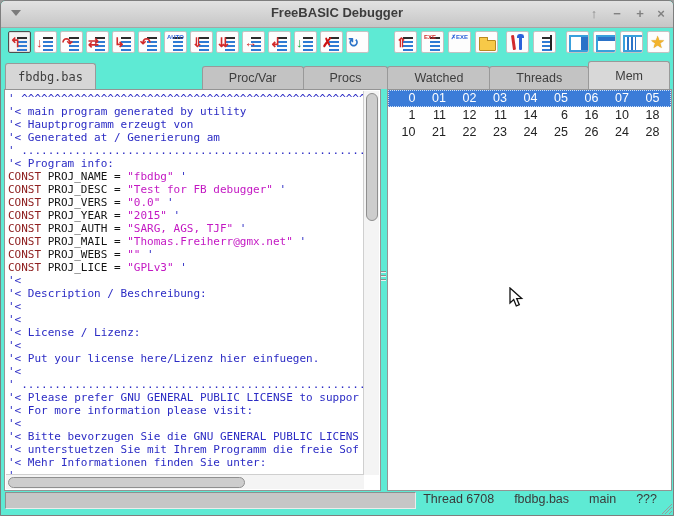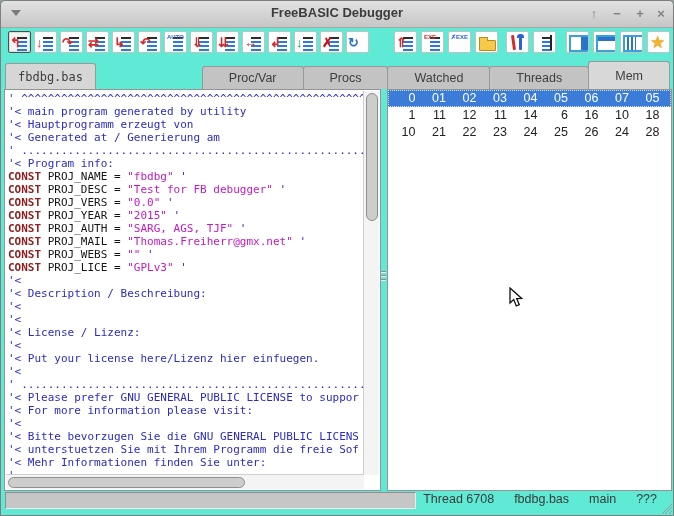"CONST" .c-kw { font-weight: bold -> normal }
